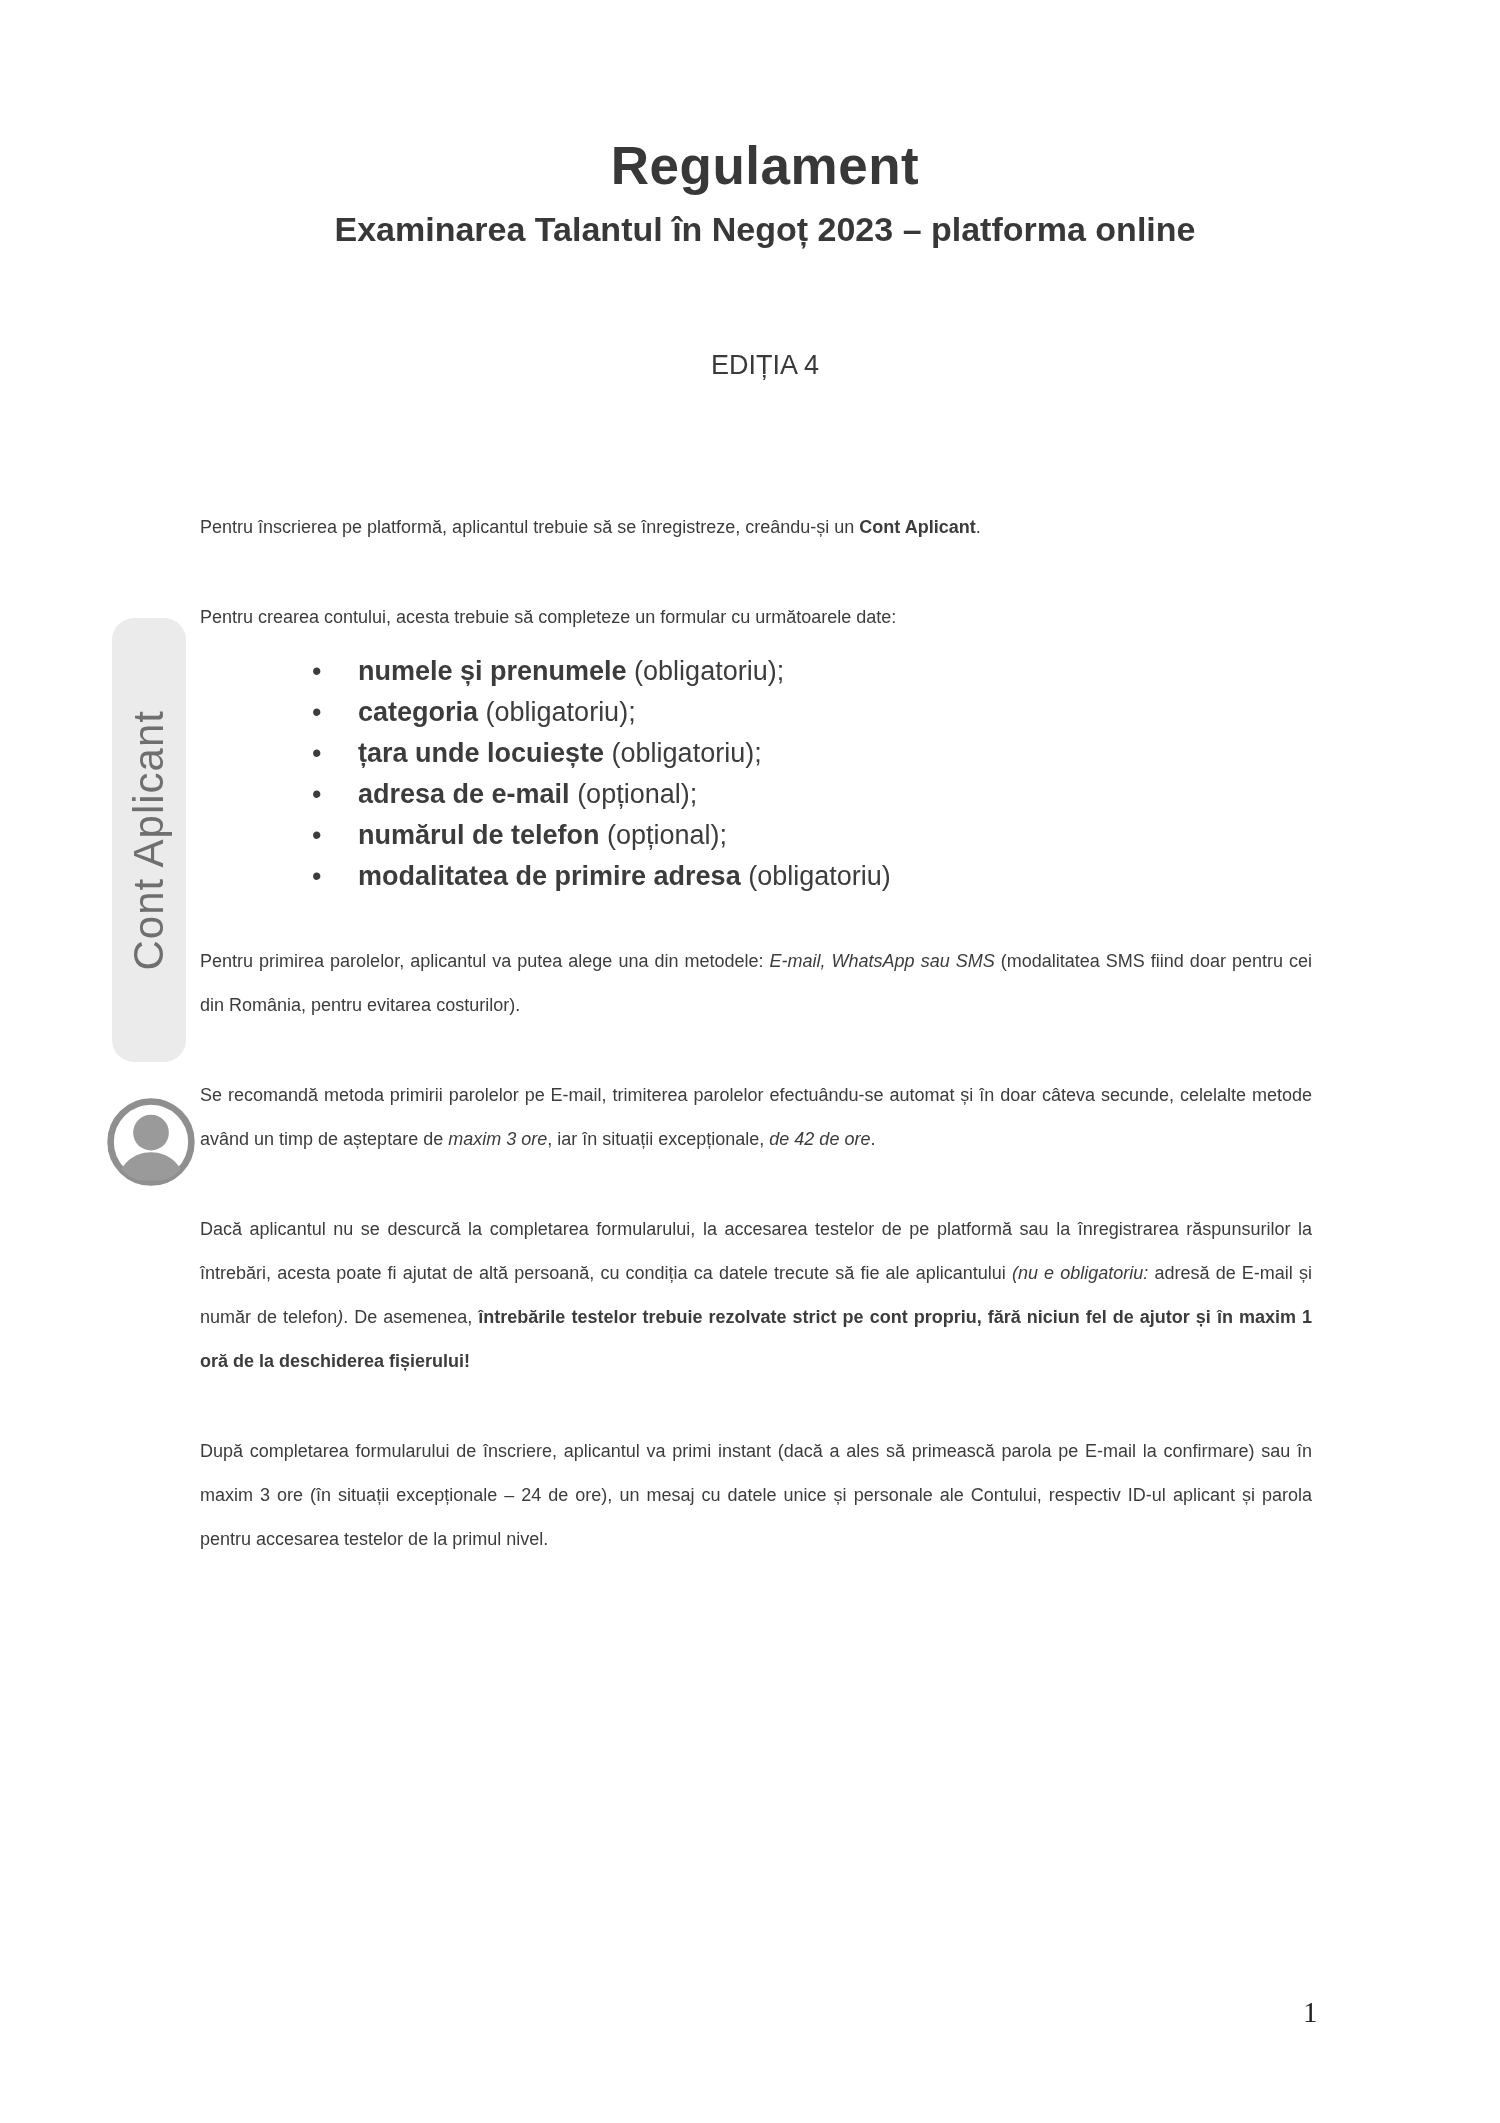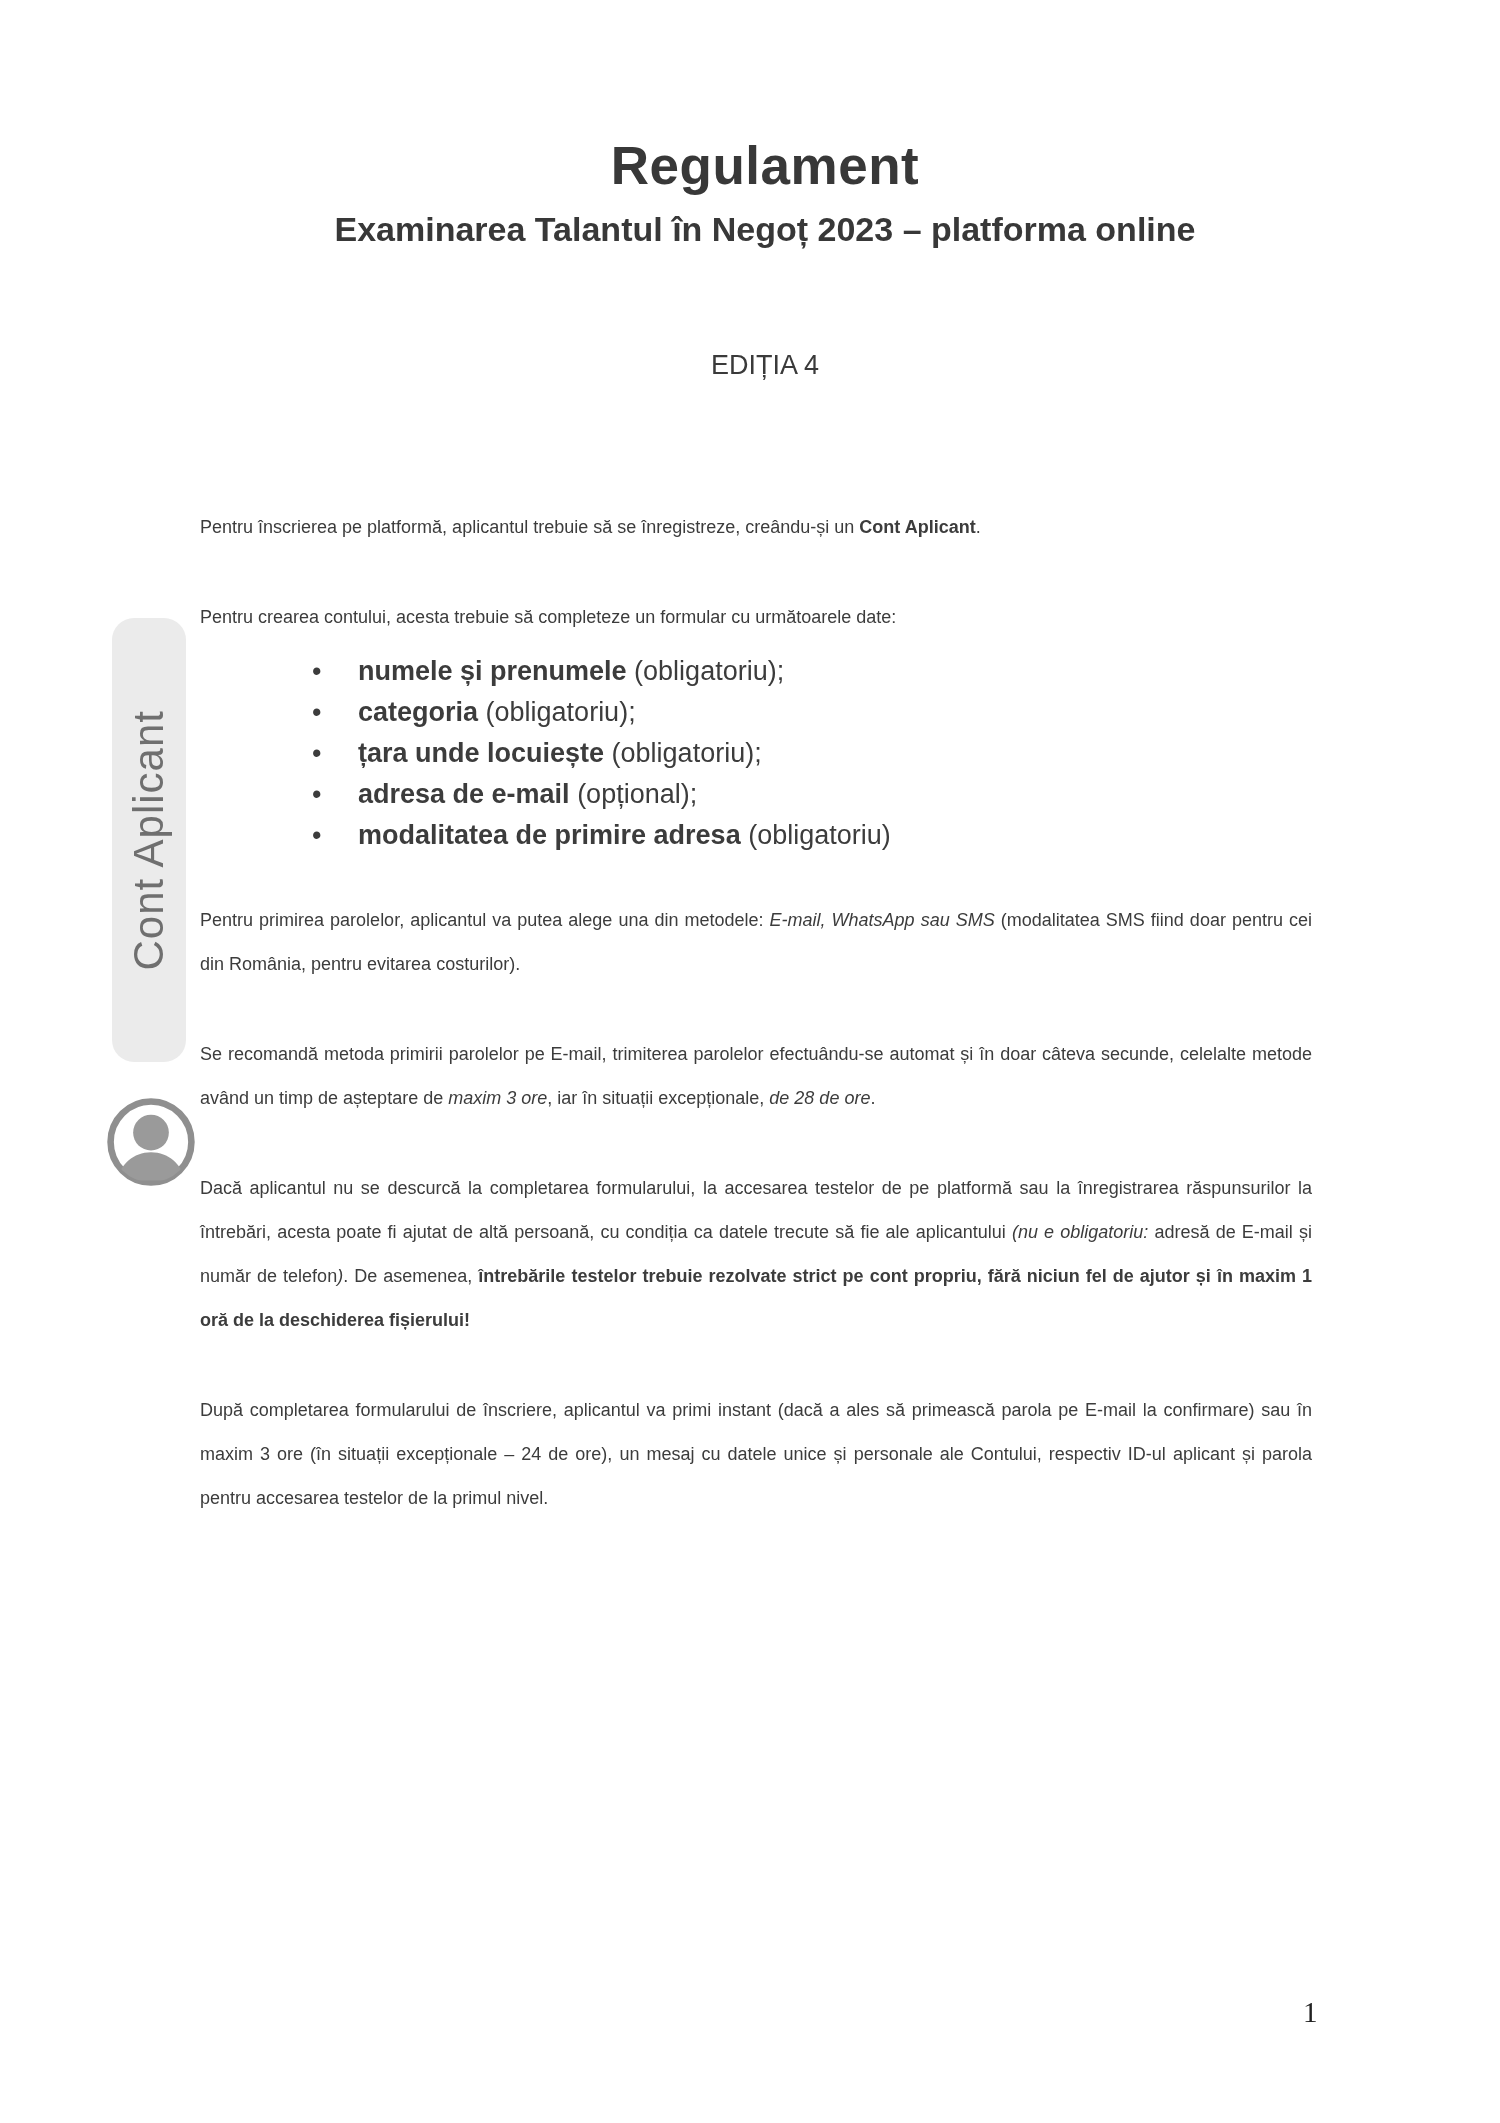"numărul de telefon (opțional);" li { html: none -> <li><span>numărul de telefon</span><span> (opțional);</span></li> }
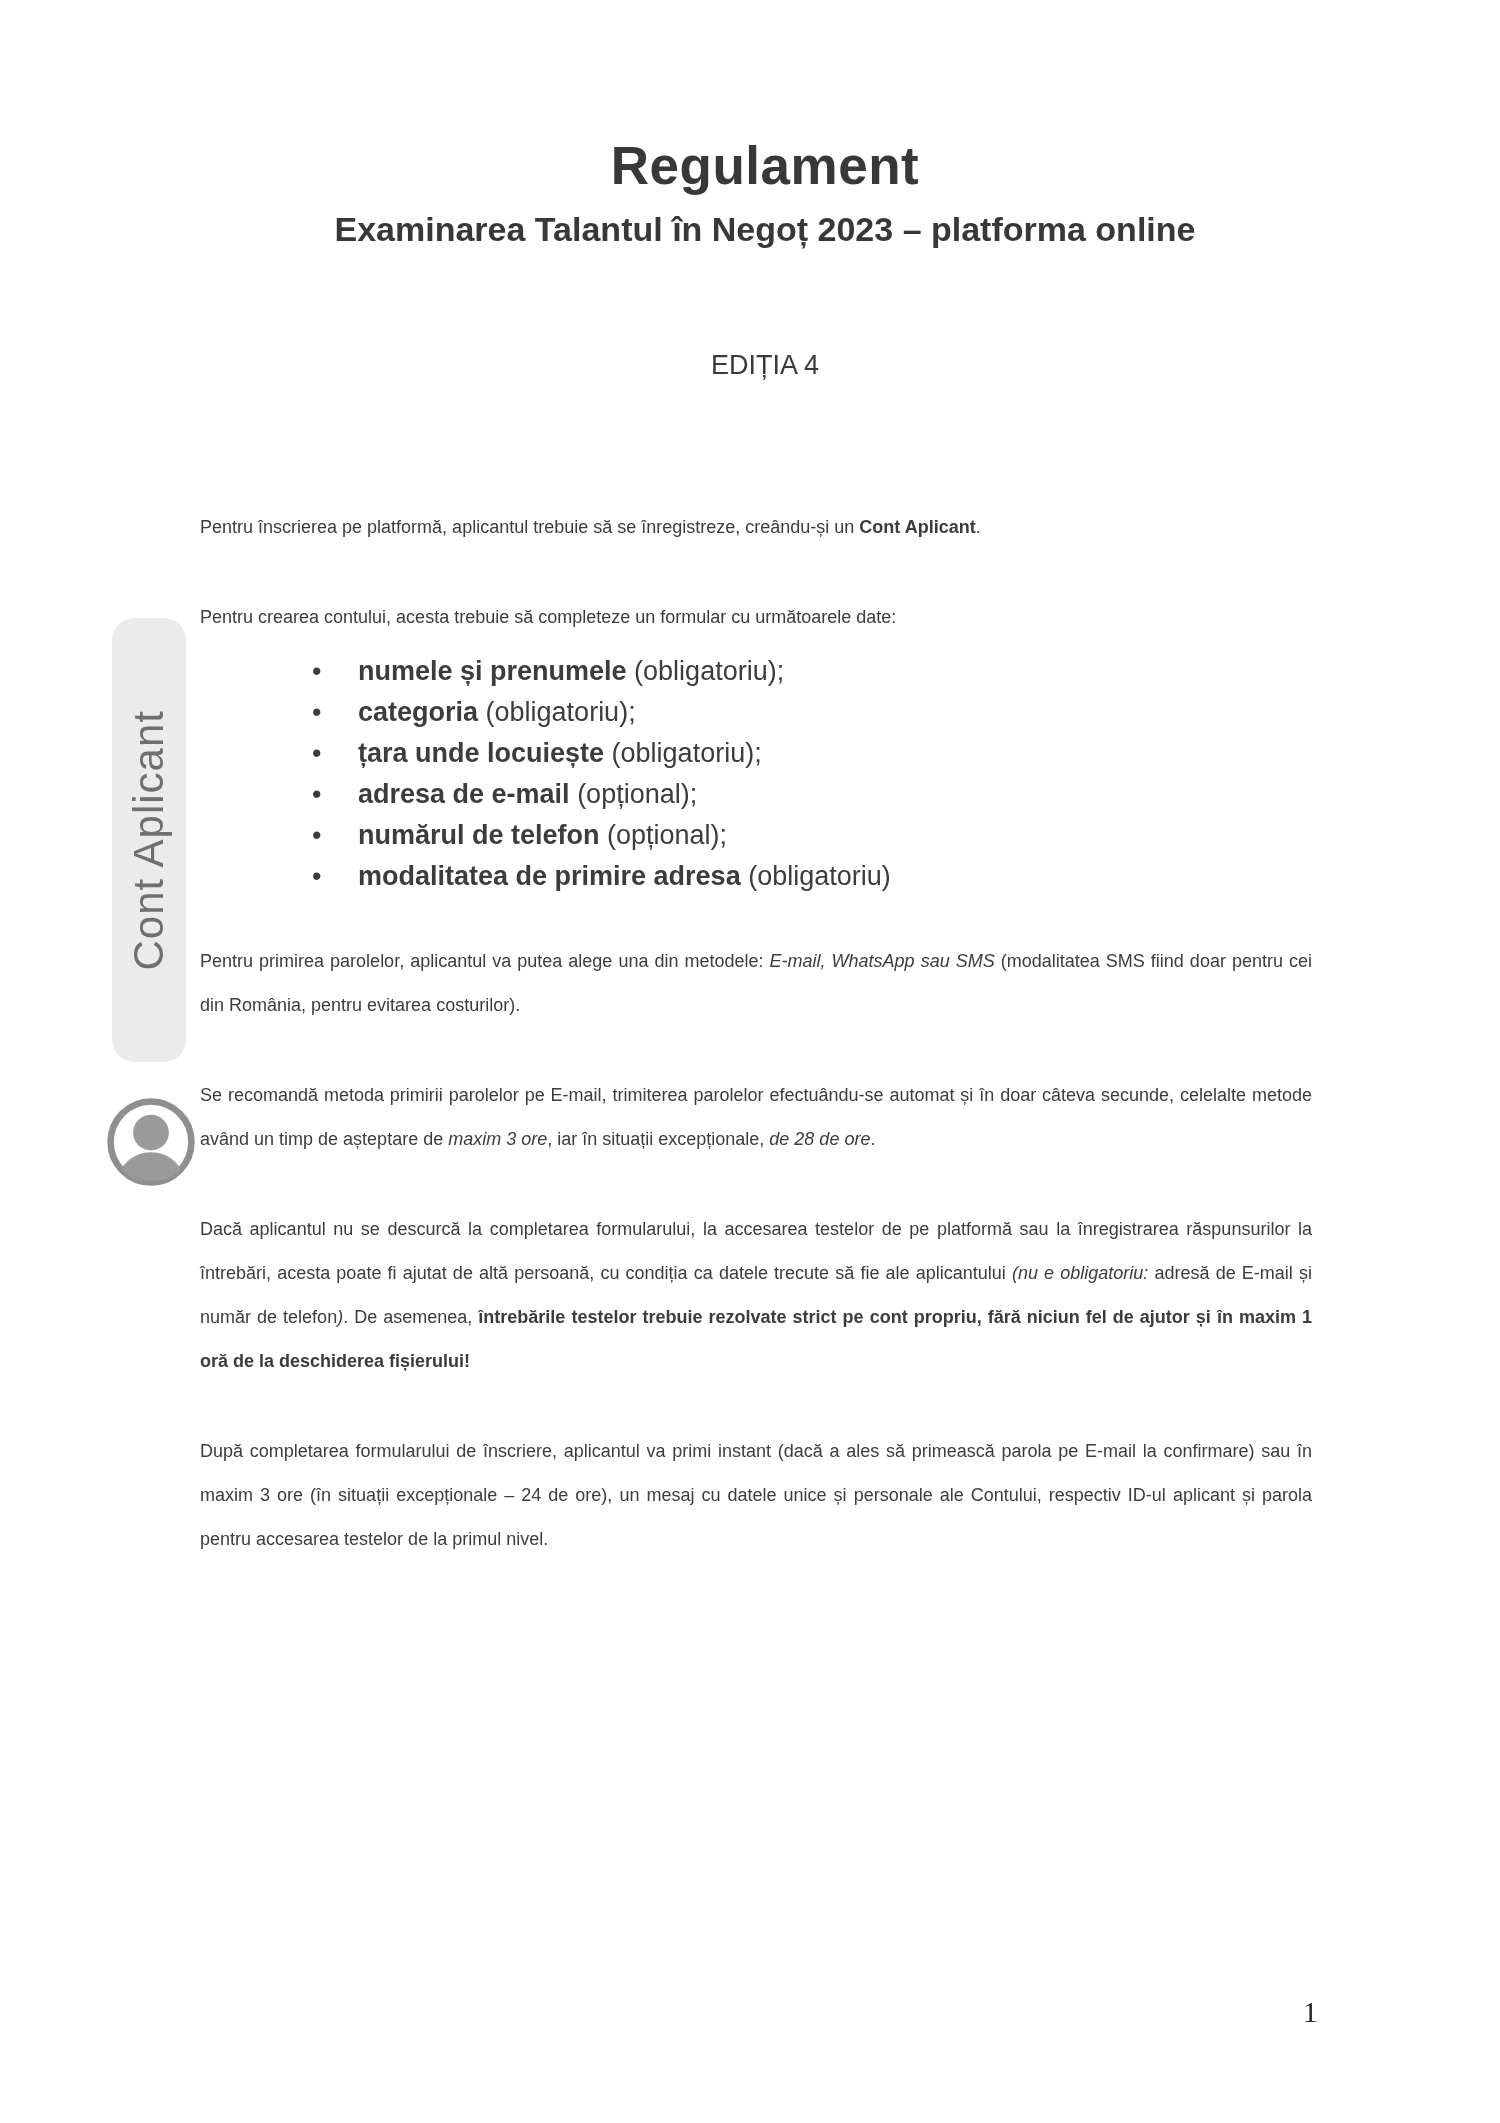"de 28 de ore" span.italic { text: 28 -> 42 }
